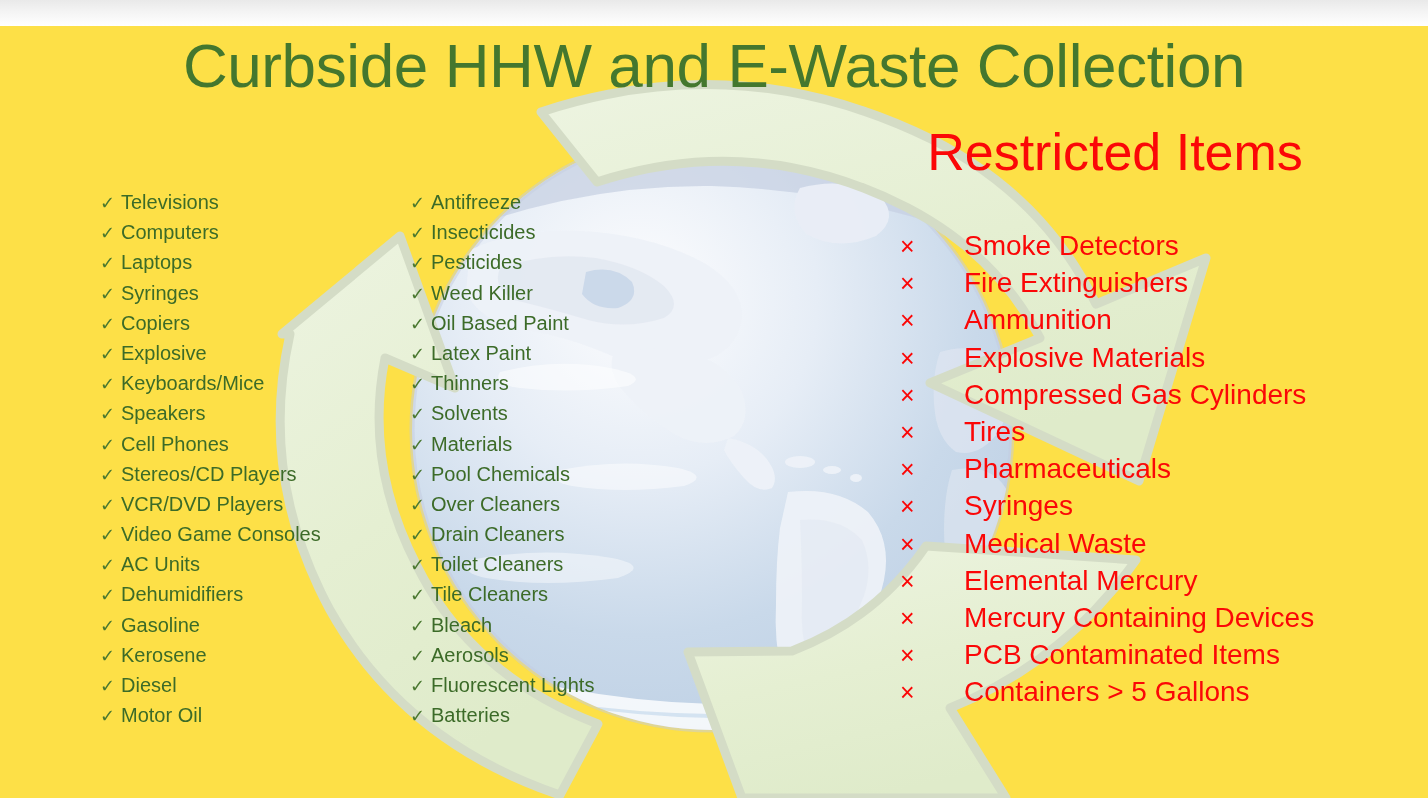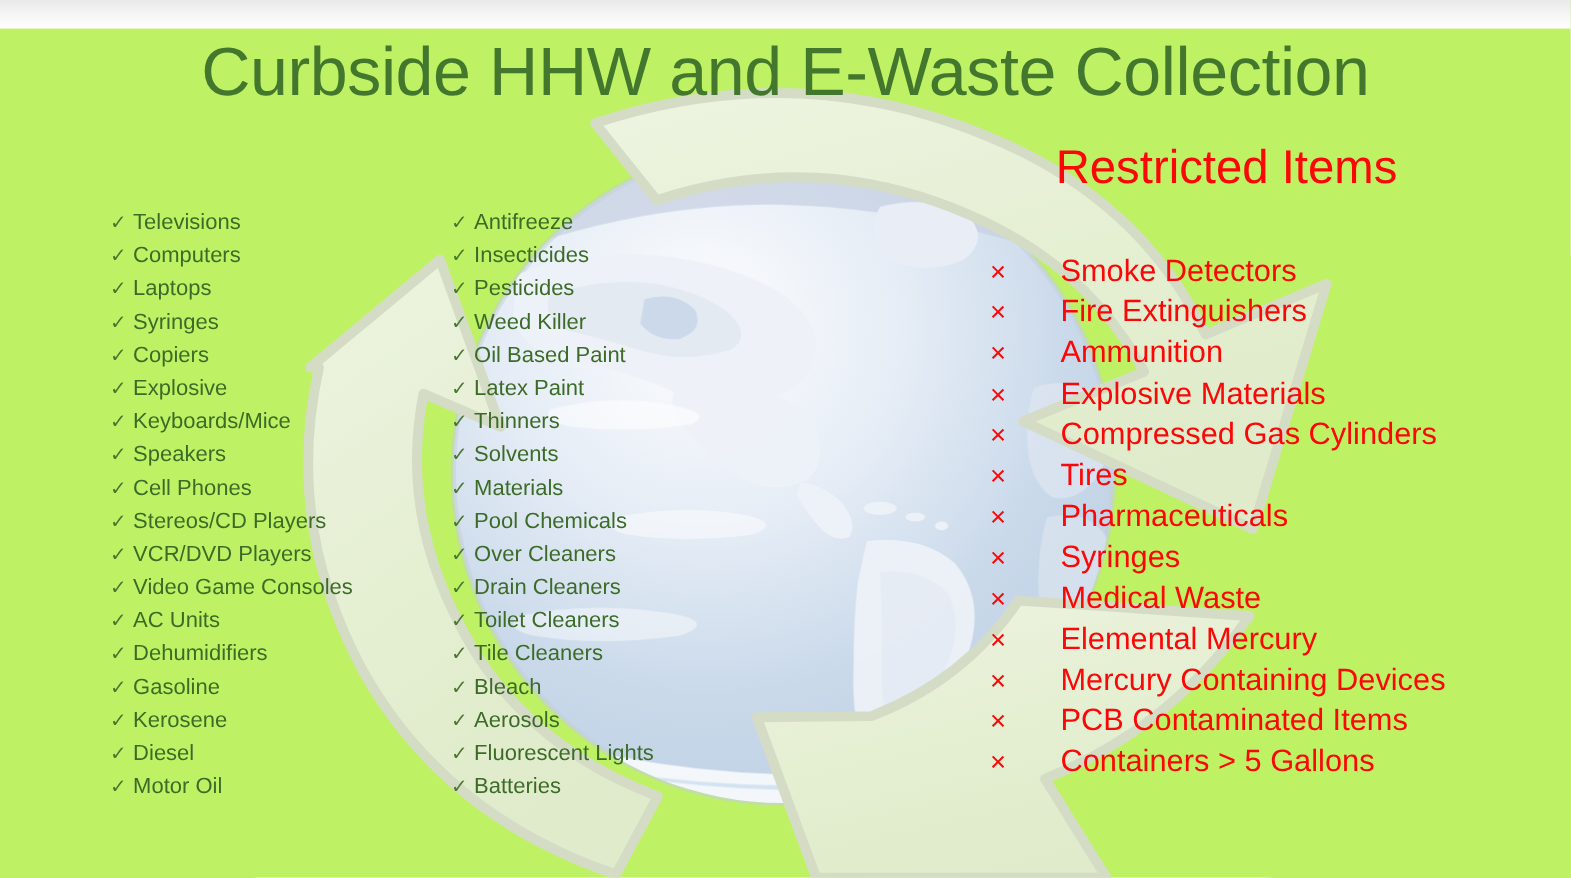"Curbside HHW and E-Waste Collection" #slide { background: #bef264 -> #fde047 }
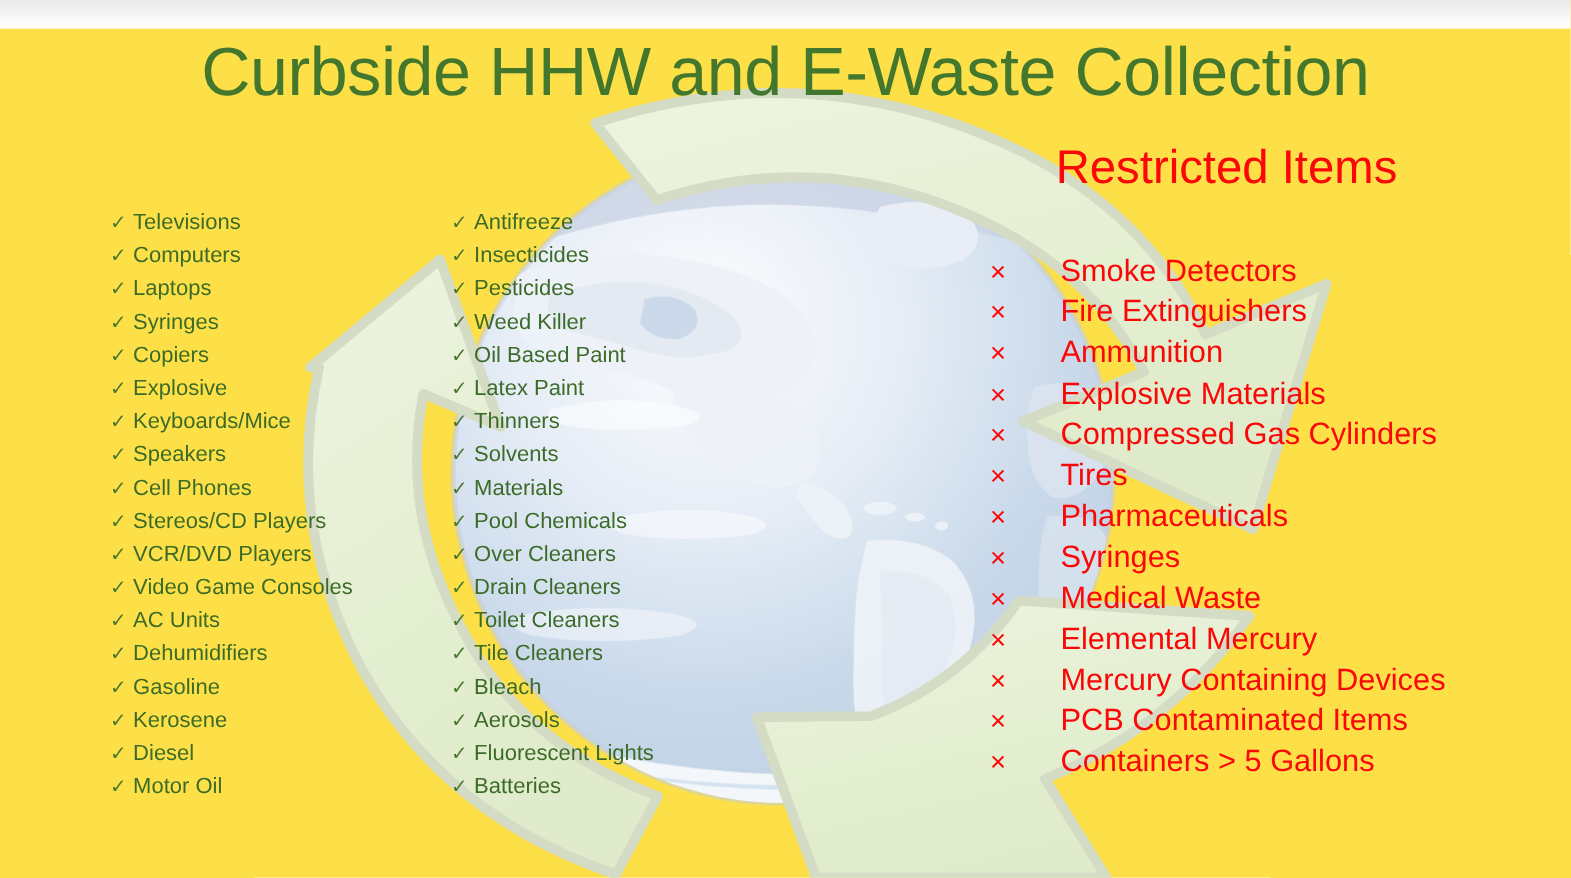"Restricted Items" .restricted-heading { font-size: 43px -> 52px }
